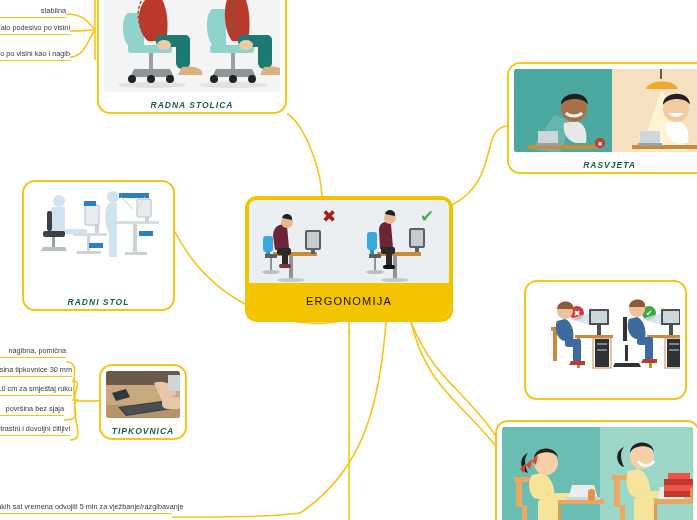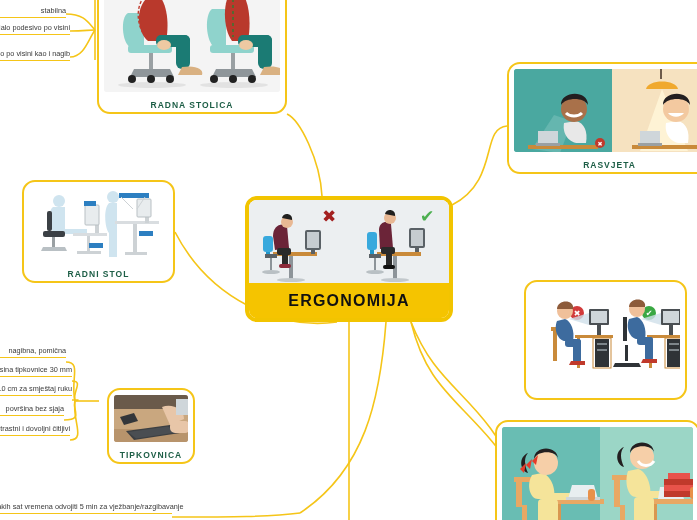"RADNA STOLICA" .node .cap { font-style: none -> italic }
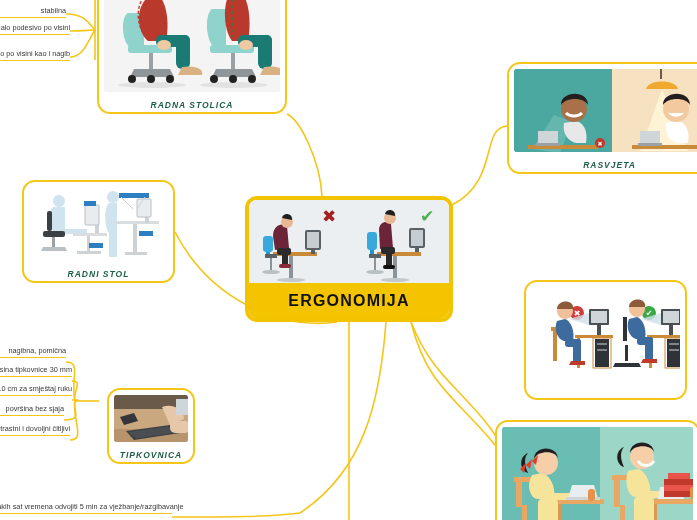"RADNI STOL" #node-stol { height: 103px -> 131px }
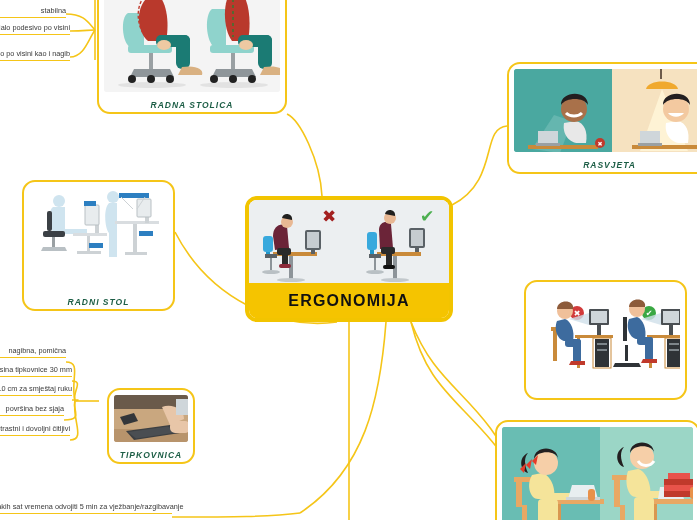"ERGONOMIJA" .center-title { font-size: 16px -> 11px; font-weight: bold -> normal }
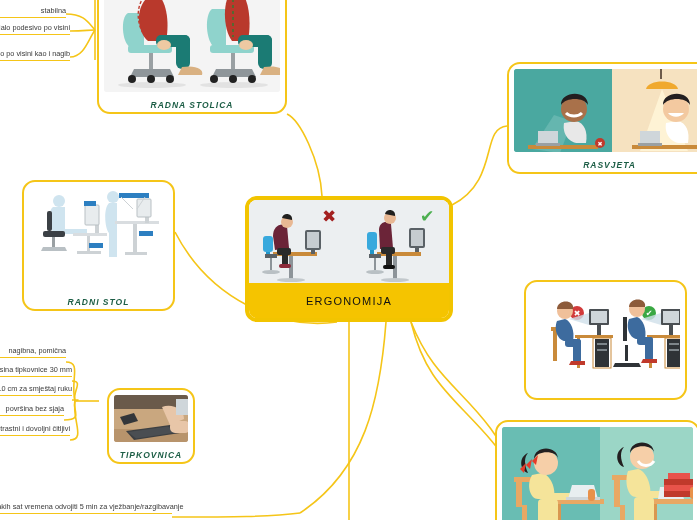"TIPKOVNICA" #node-tipkovnica { left: 107px -> 99px; margin-top: 24px -> none }
